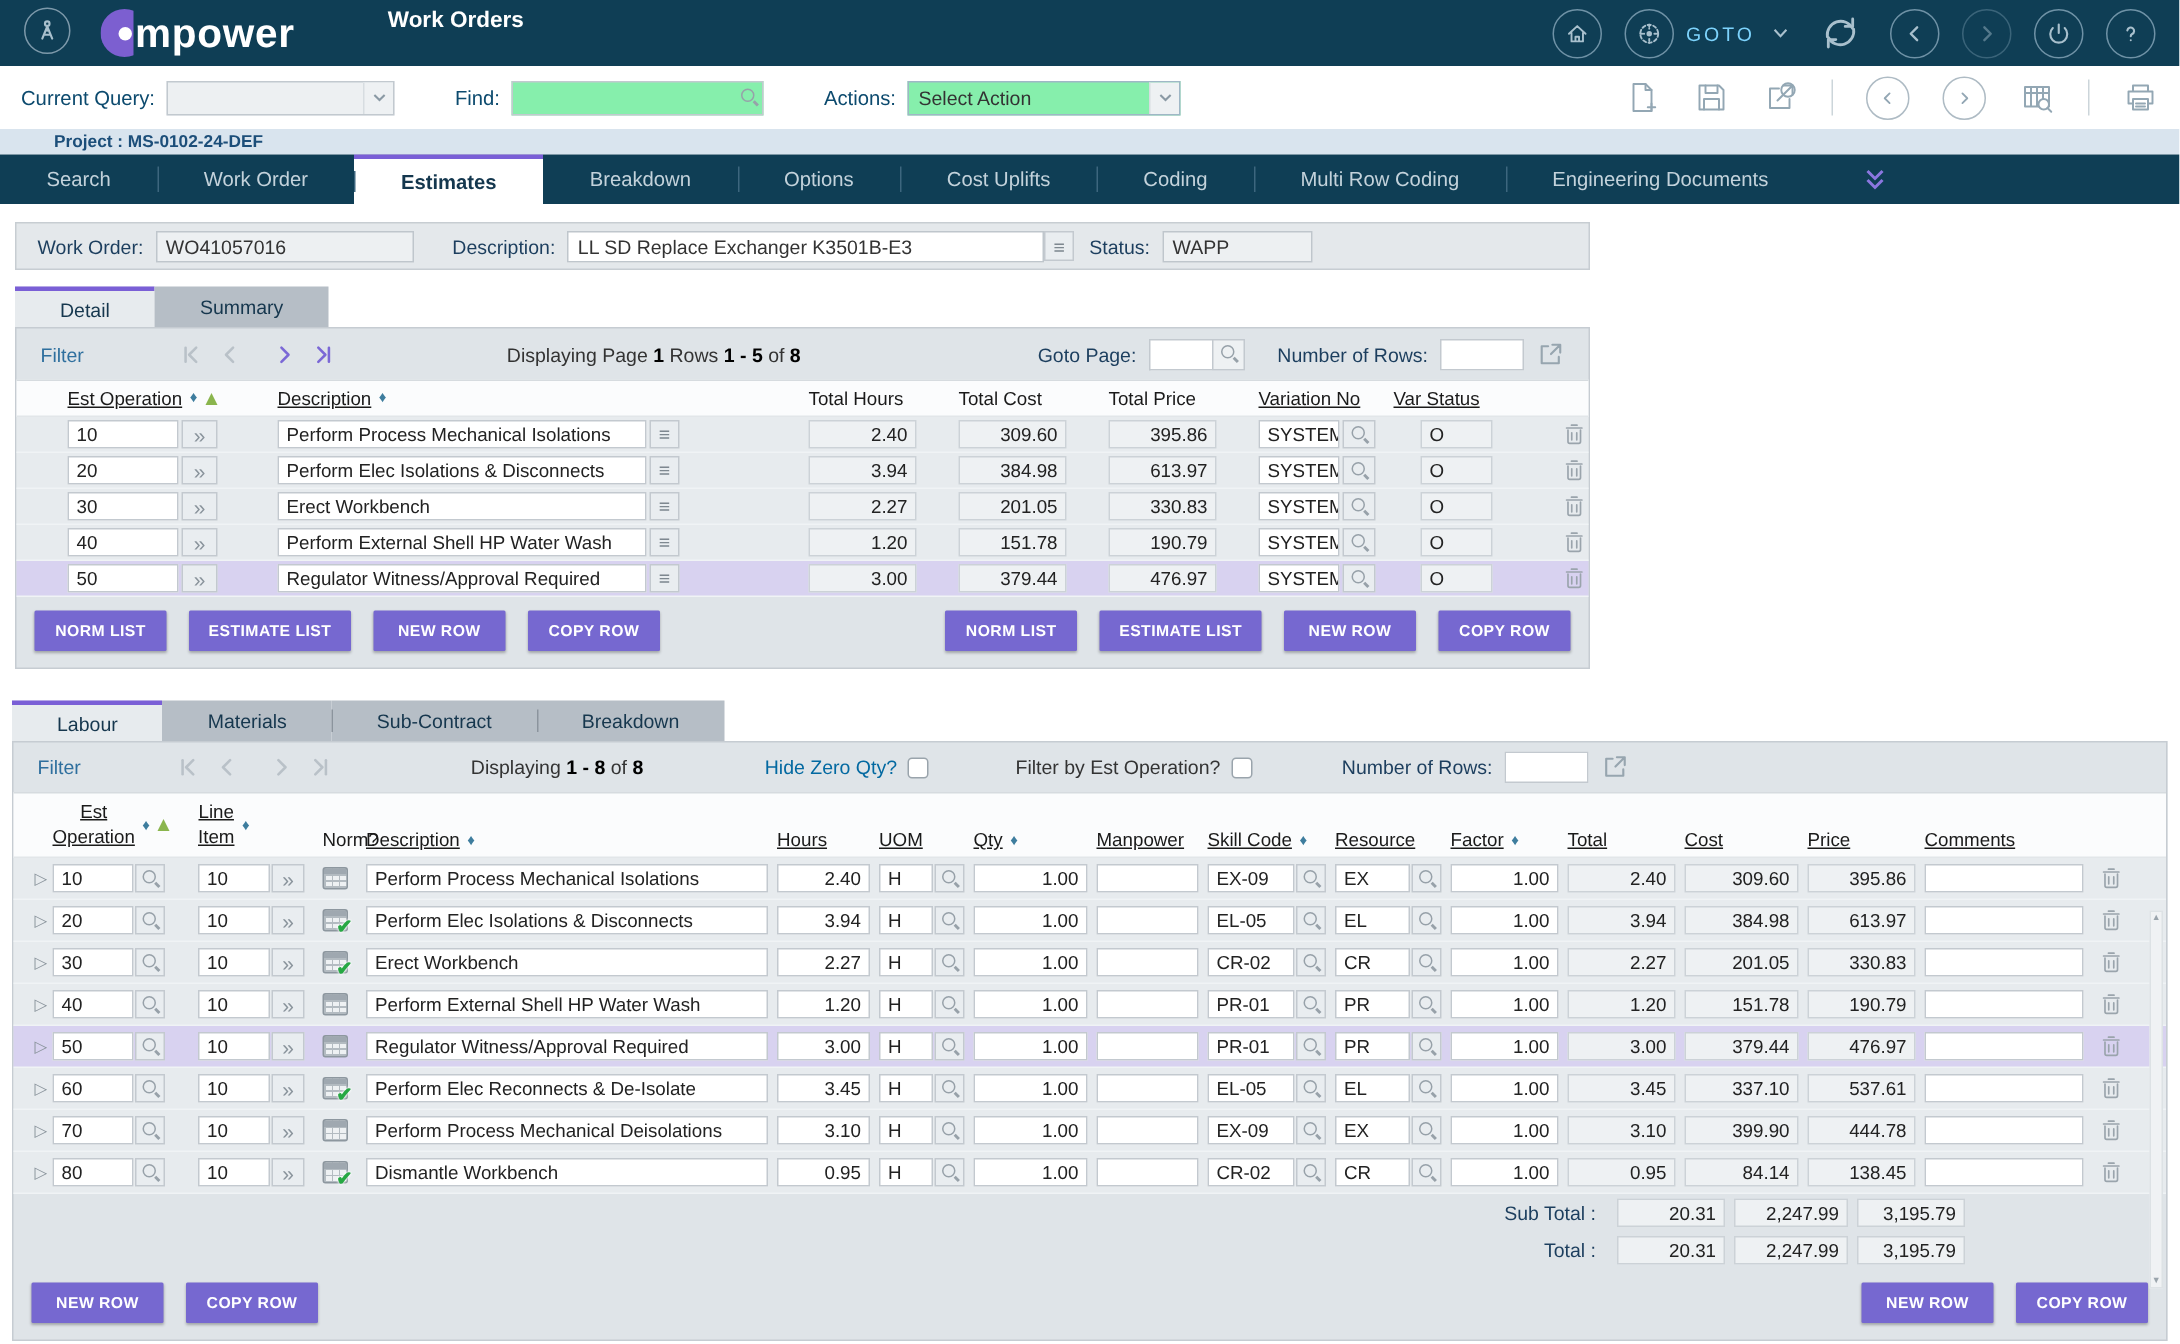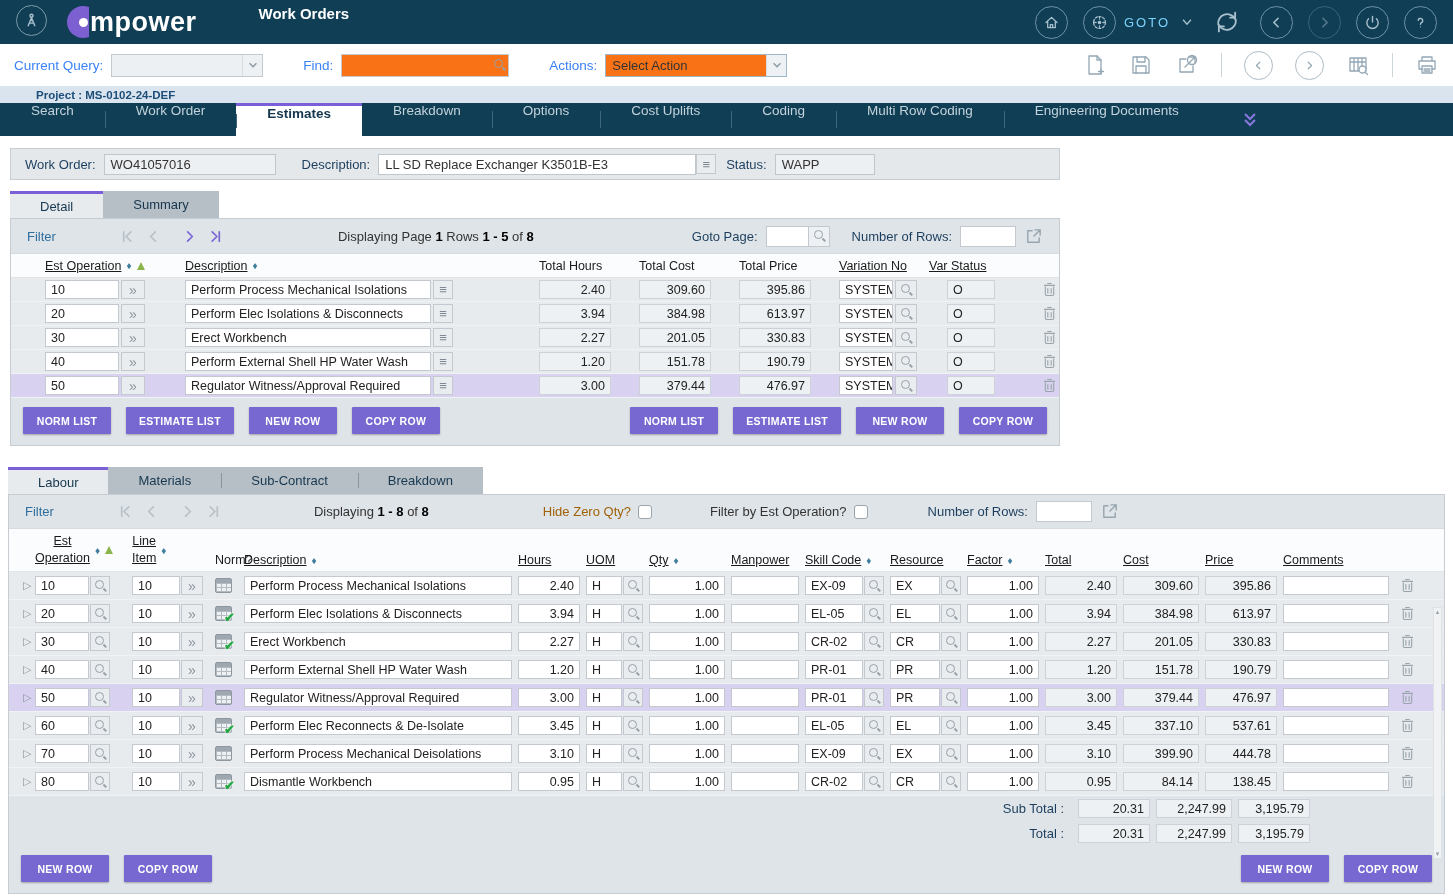"Current Query:" .tb-label { color: #3b82f6 -> #0c4a6e }
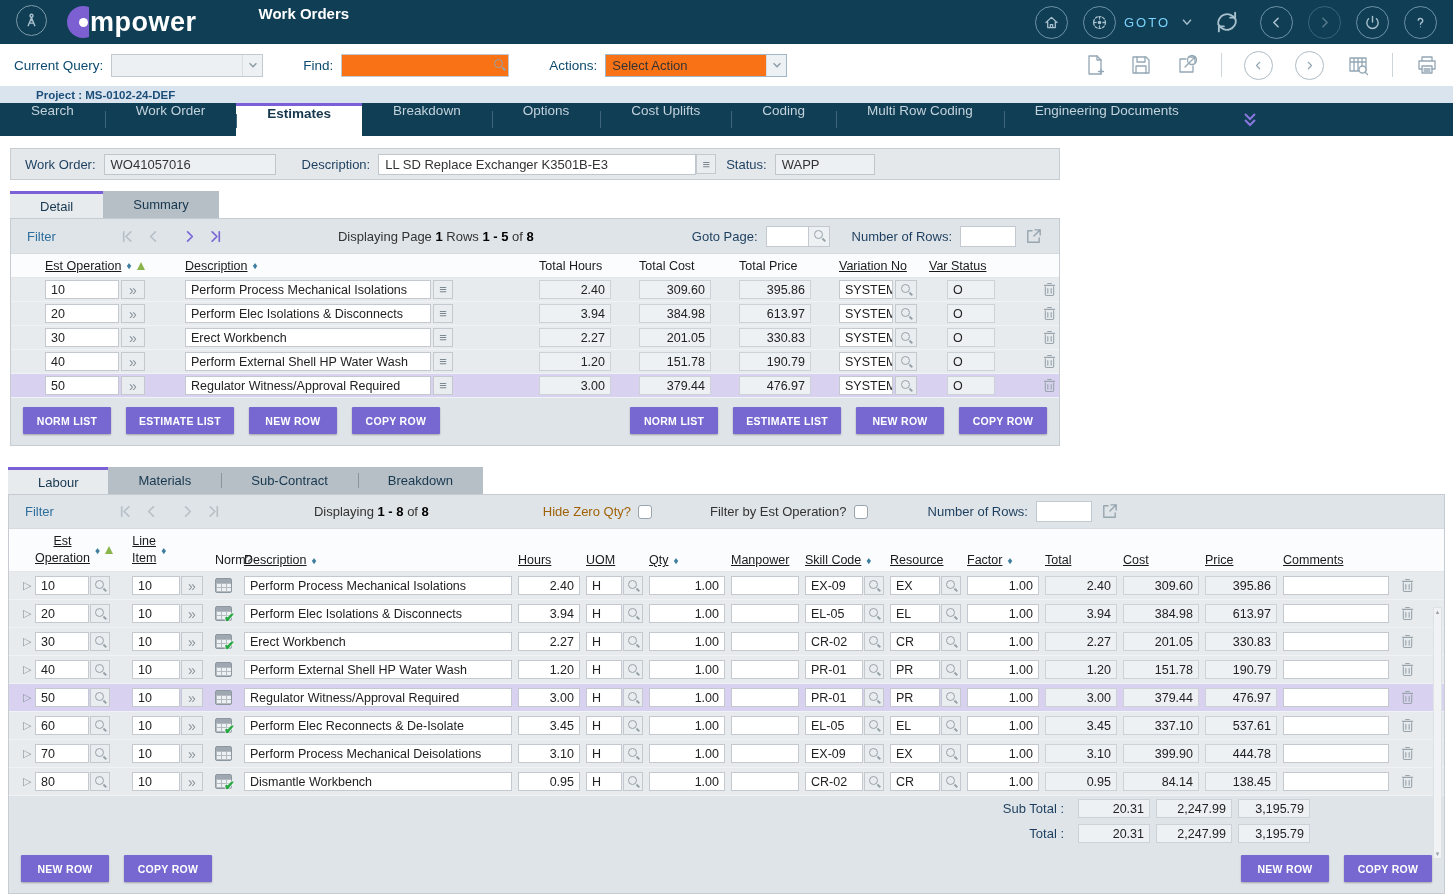"Select Action" .tb-field { background: #f97316 -> #86efac }
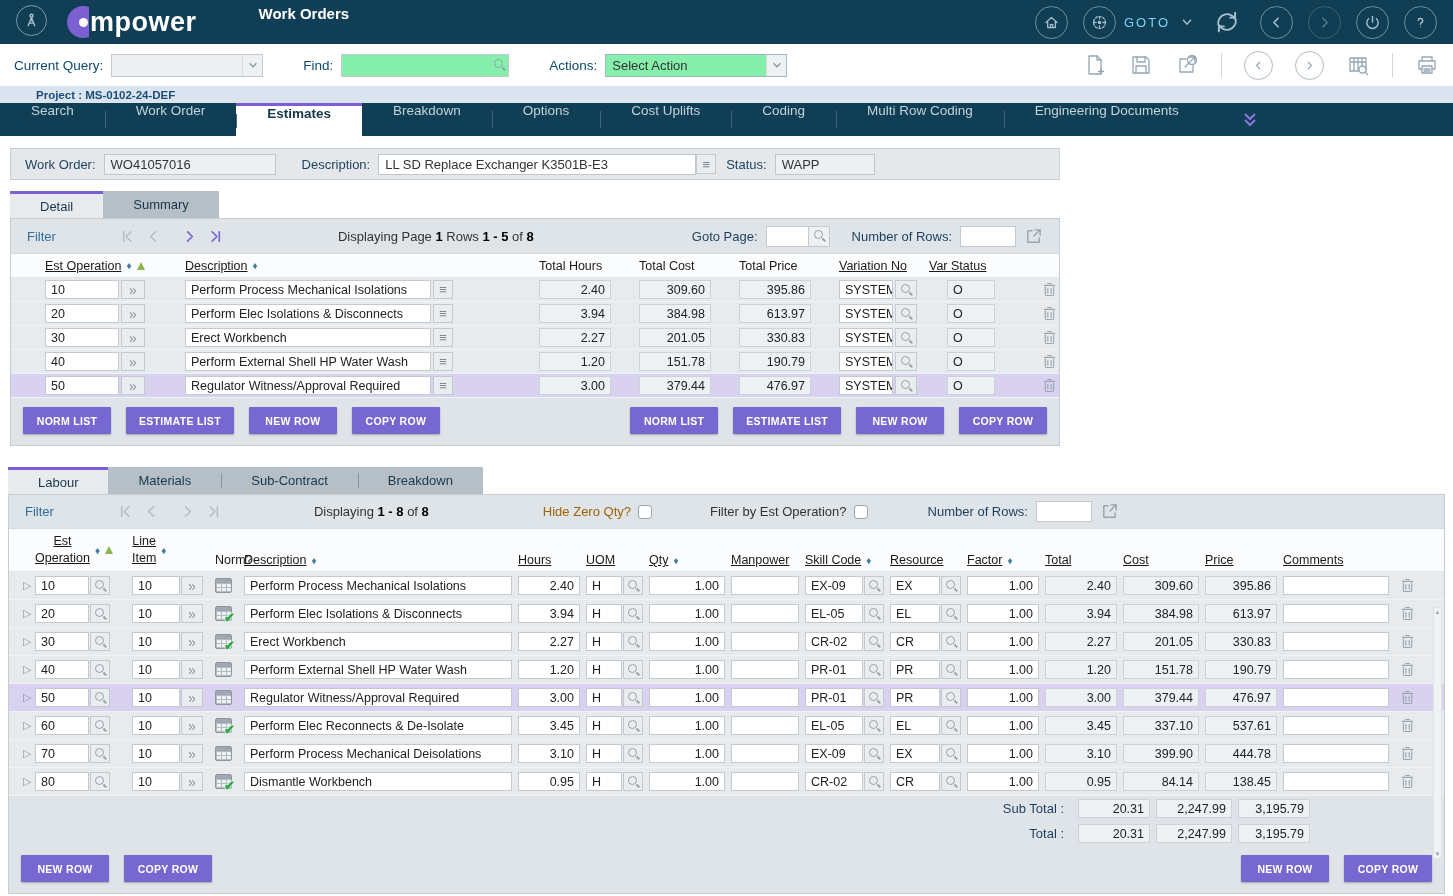"Search" .navtab { align-items: flex-start -> center }
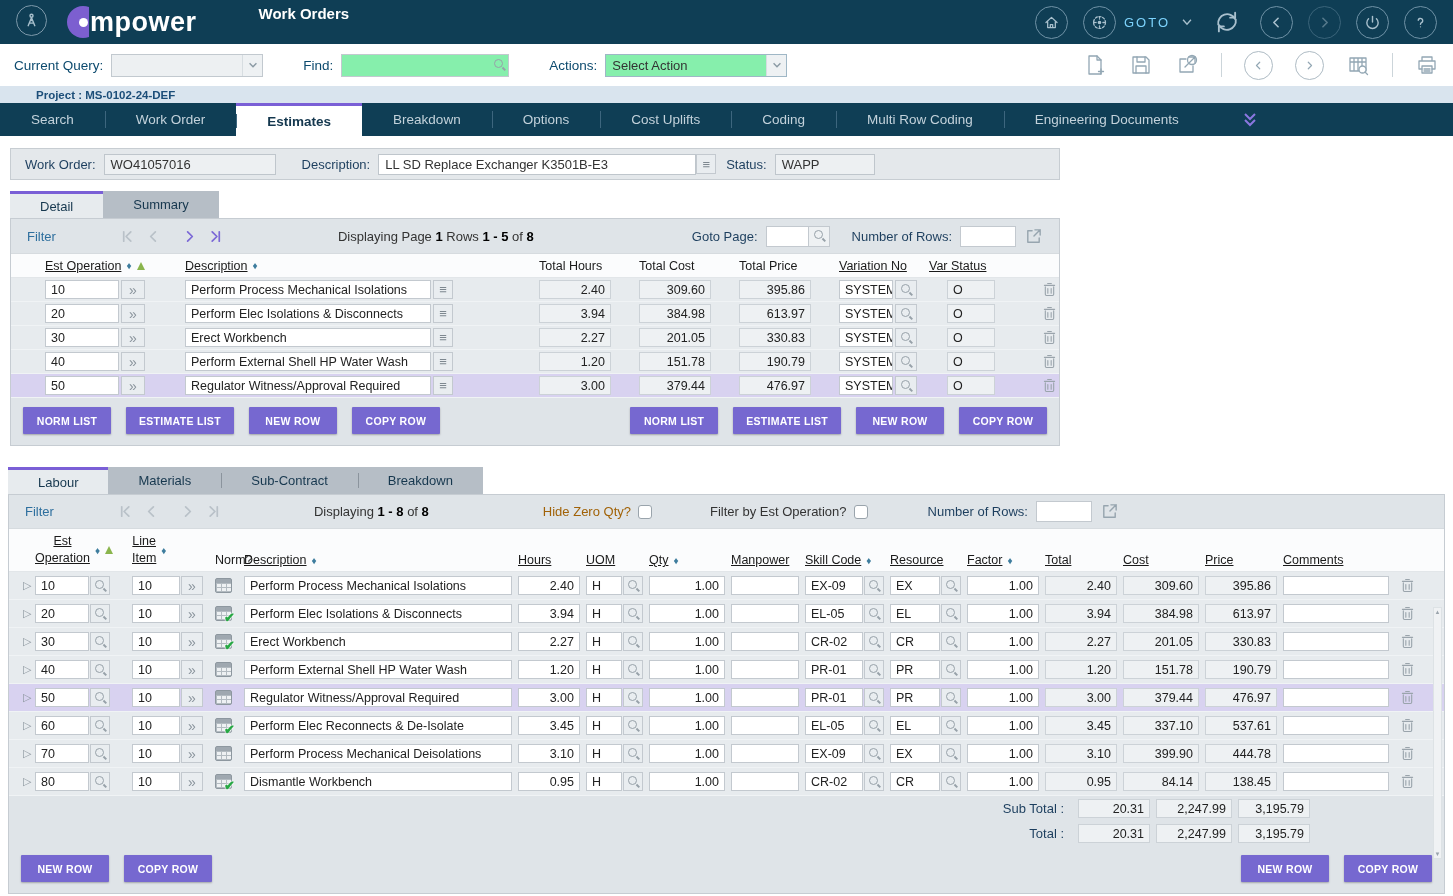"Hide Zero Qty?" span { color: #a16207 -> #0369a1; margin-left: 114px -> 81px }
